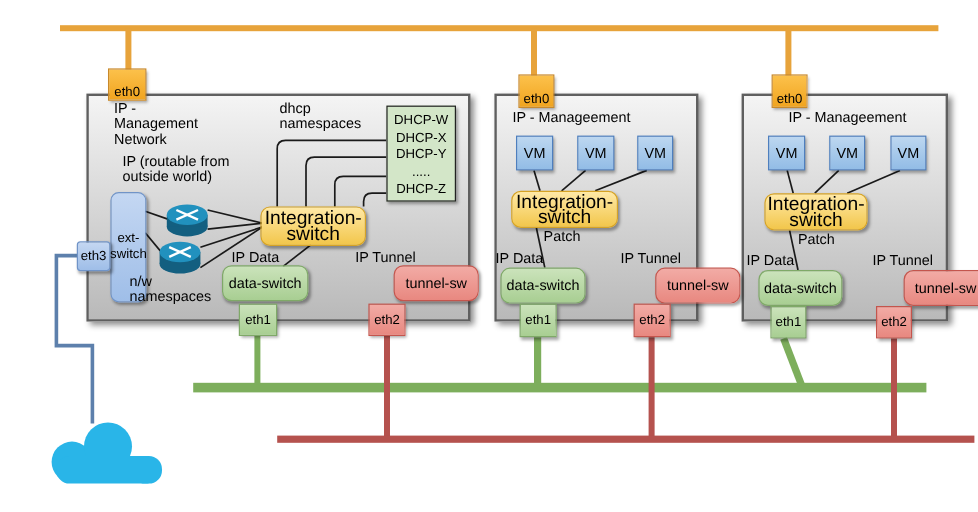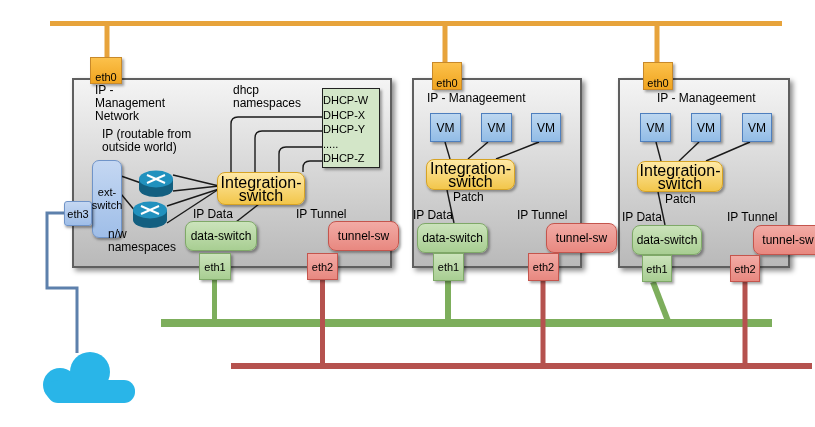"DHCP-W" .dhcpbox { text-align: none -> center }
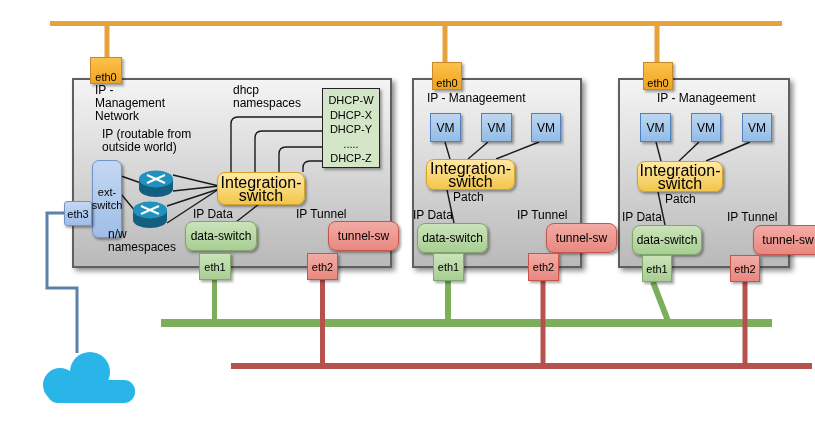"ext-" div.shape { height: 78px -> 92px }
